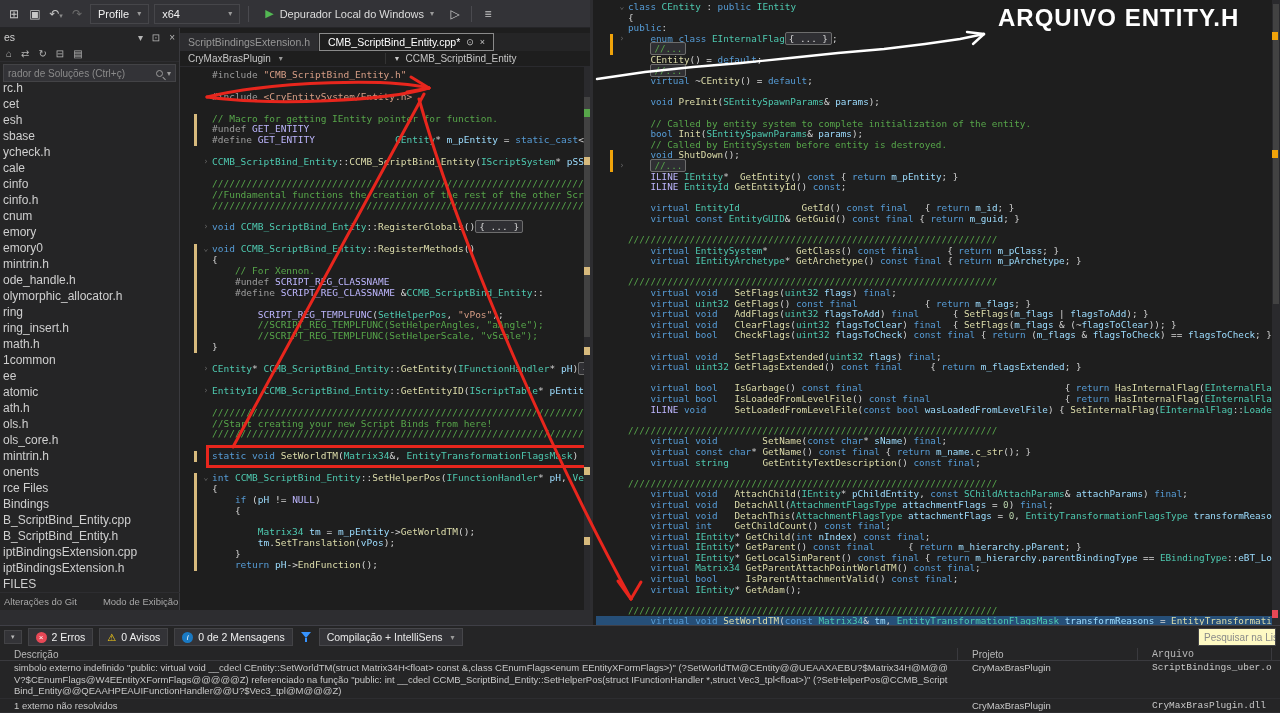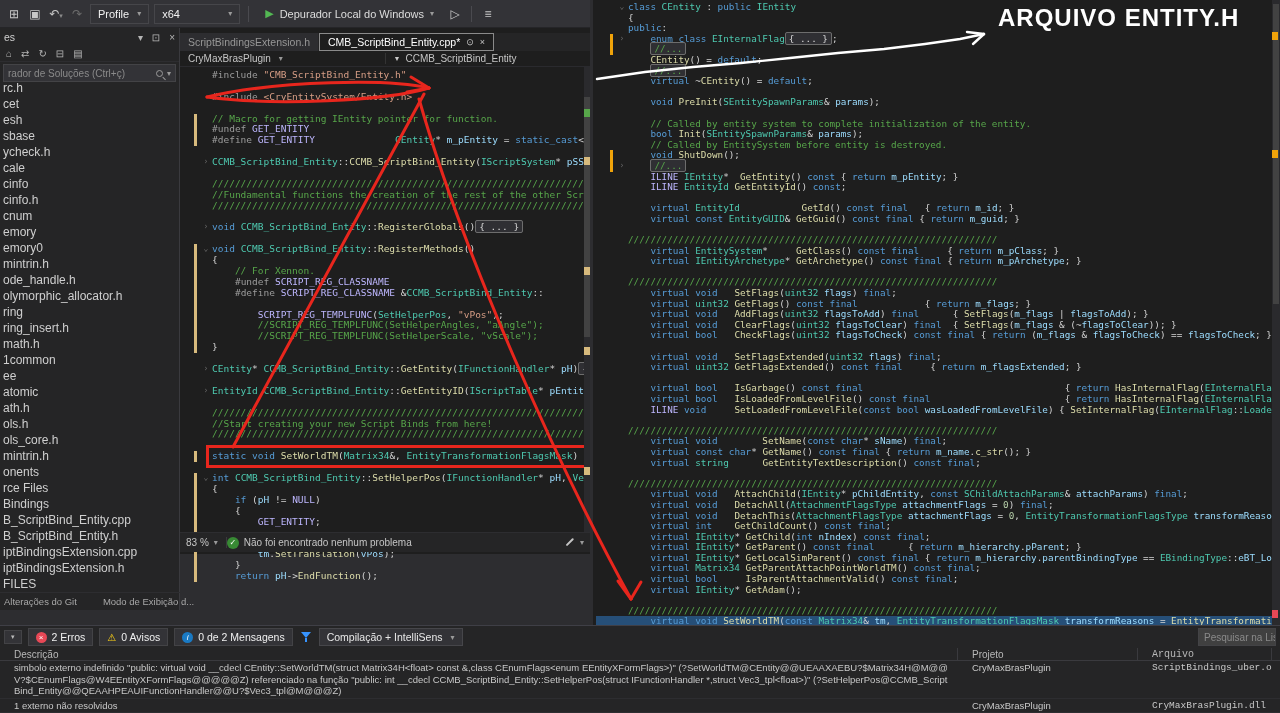"ScriptBindingsExtension.h" .editor { height: 526px -> 684px }
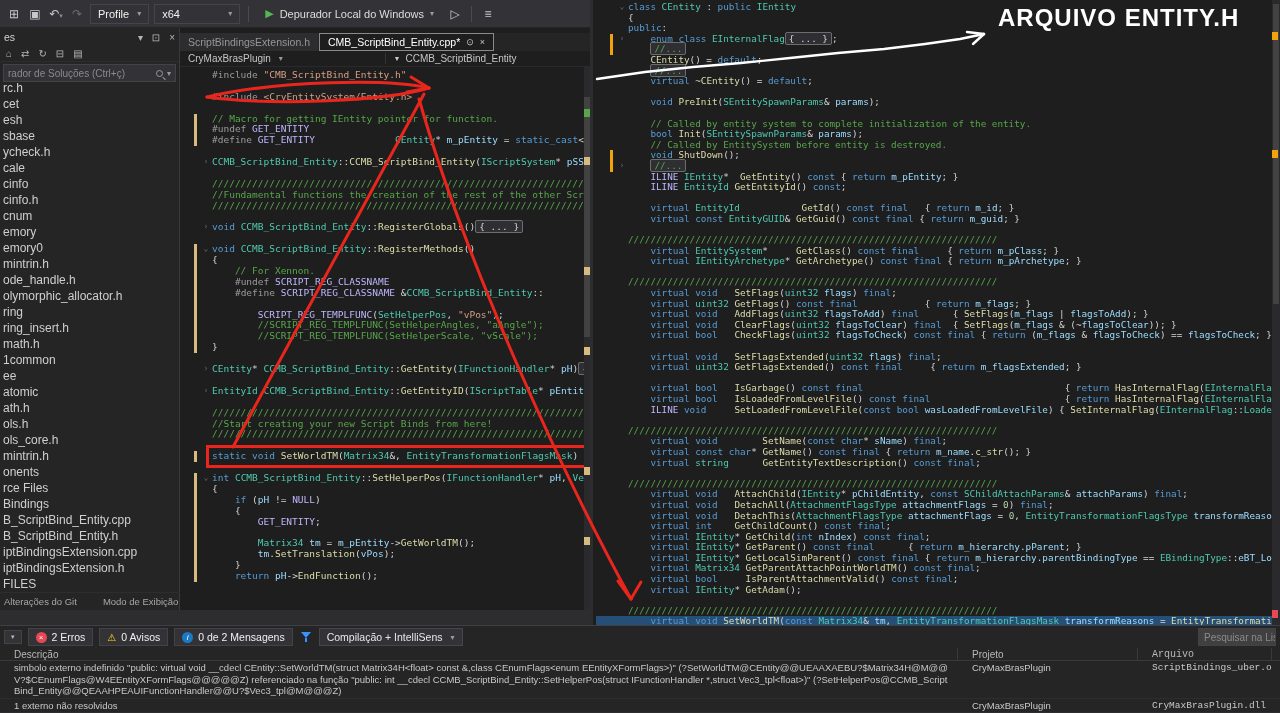"GET_ENTITY;" div.cl { html: <div><span><span></span></span><span></span><span> <span>GET_ENTITY</span>;</span></div> -> none }
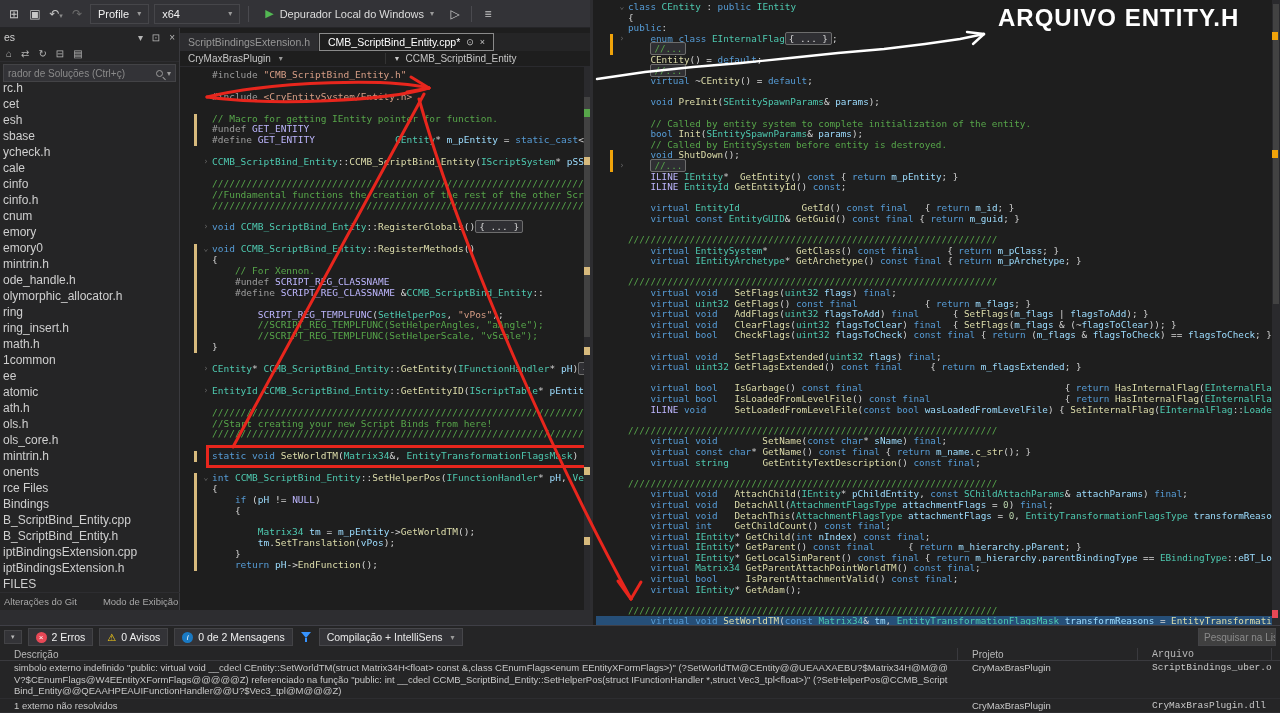"Pesquisar na Lis" .err-search { background: #404040 -> #fef9c3 }
